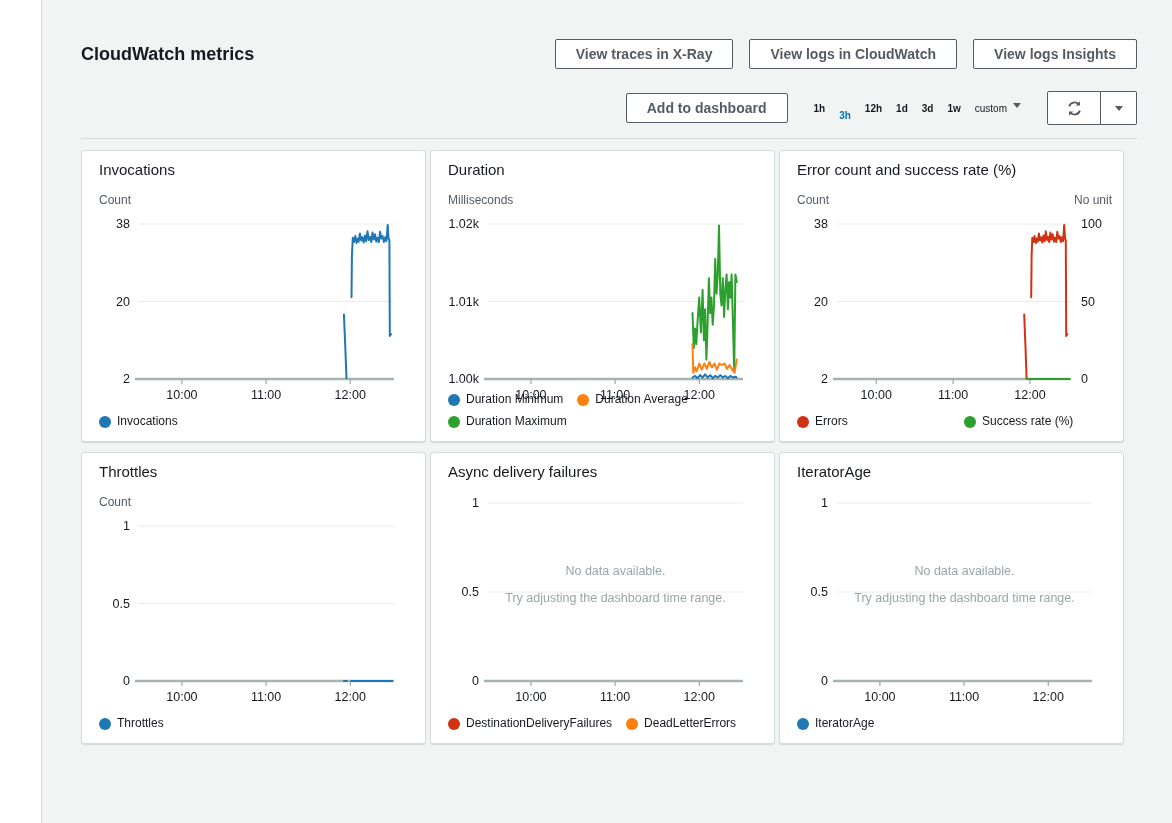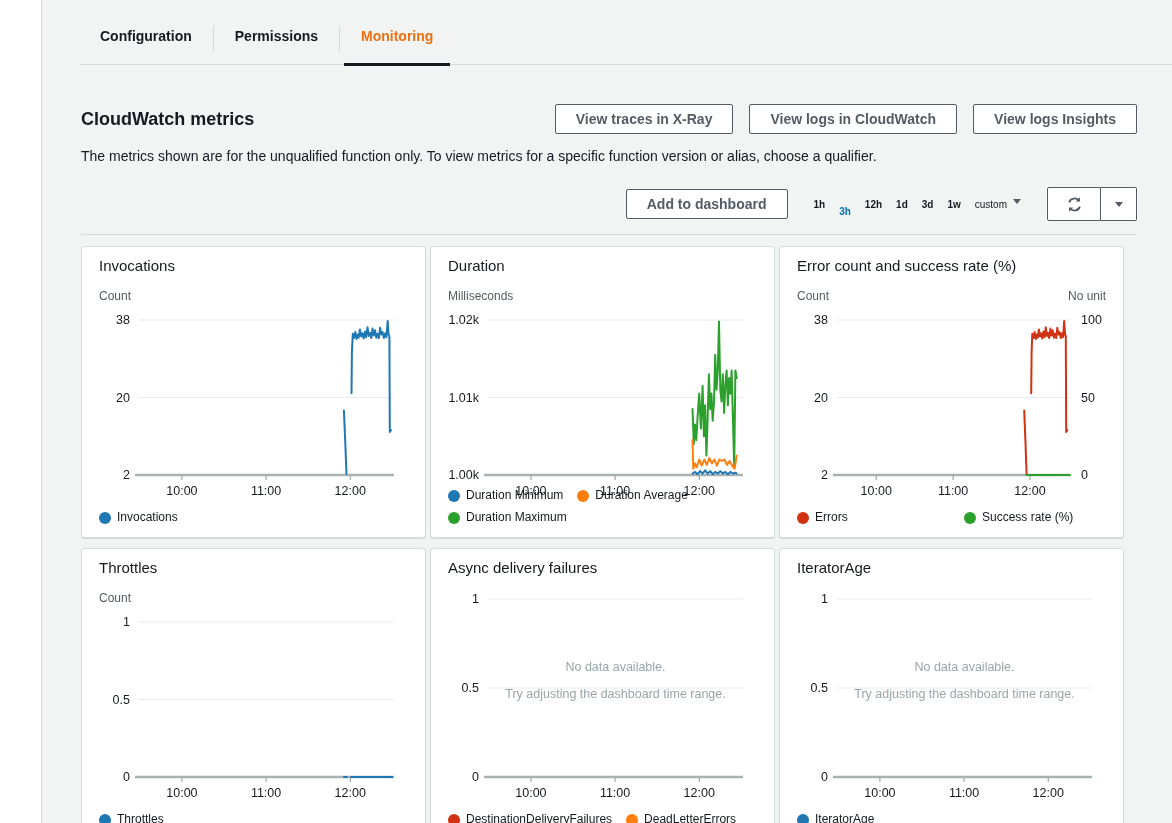"Configuration" div.tabs-row { html: <div> <div>Configuration</div> <div></div> <div>Permissions</div> <div></div> <div>Monitoring</div> </div> -> none }
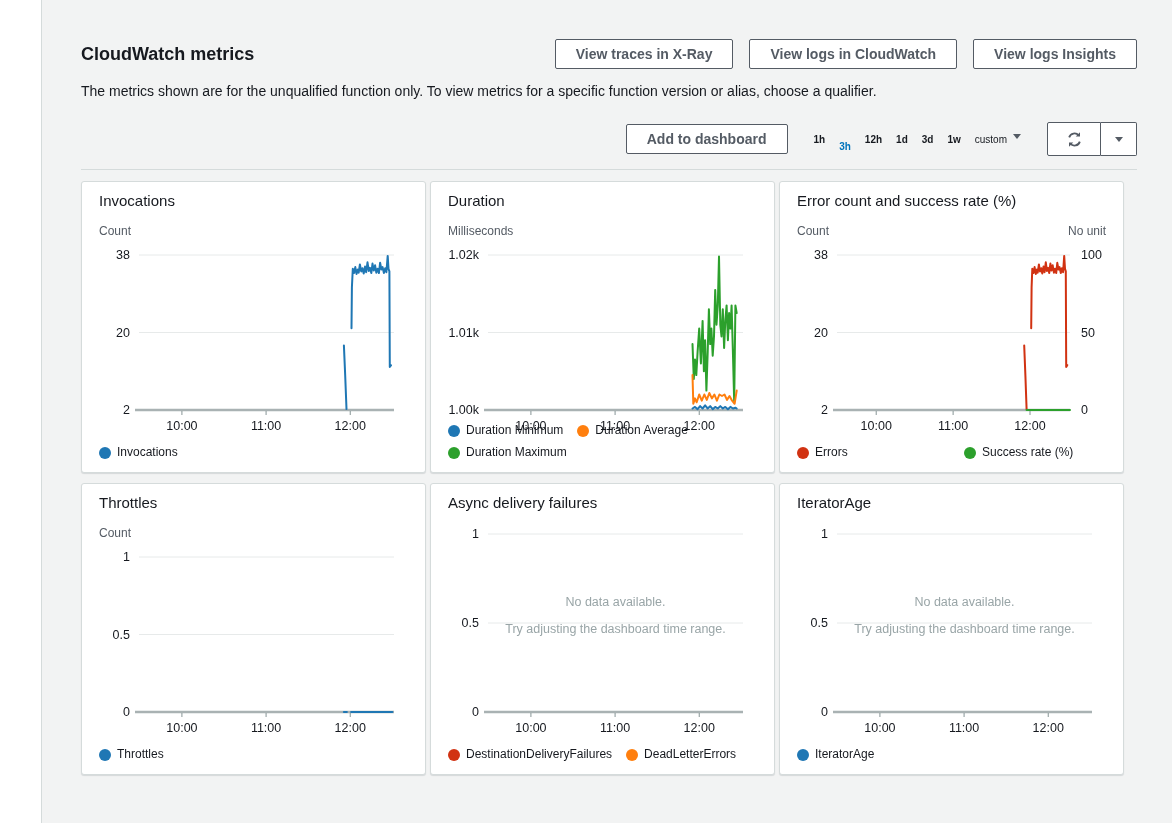"The metrics shown are for" p.subtitle { html: <p>The metrics shown are for the unqualified function only. To view metrics for a specific function version or alias, choose a qualifier.</p> -> none }
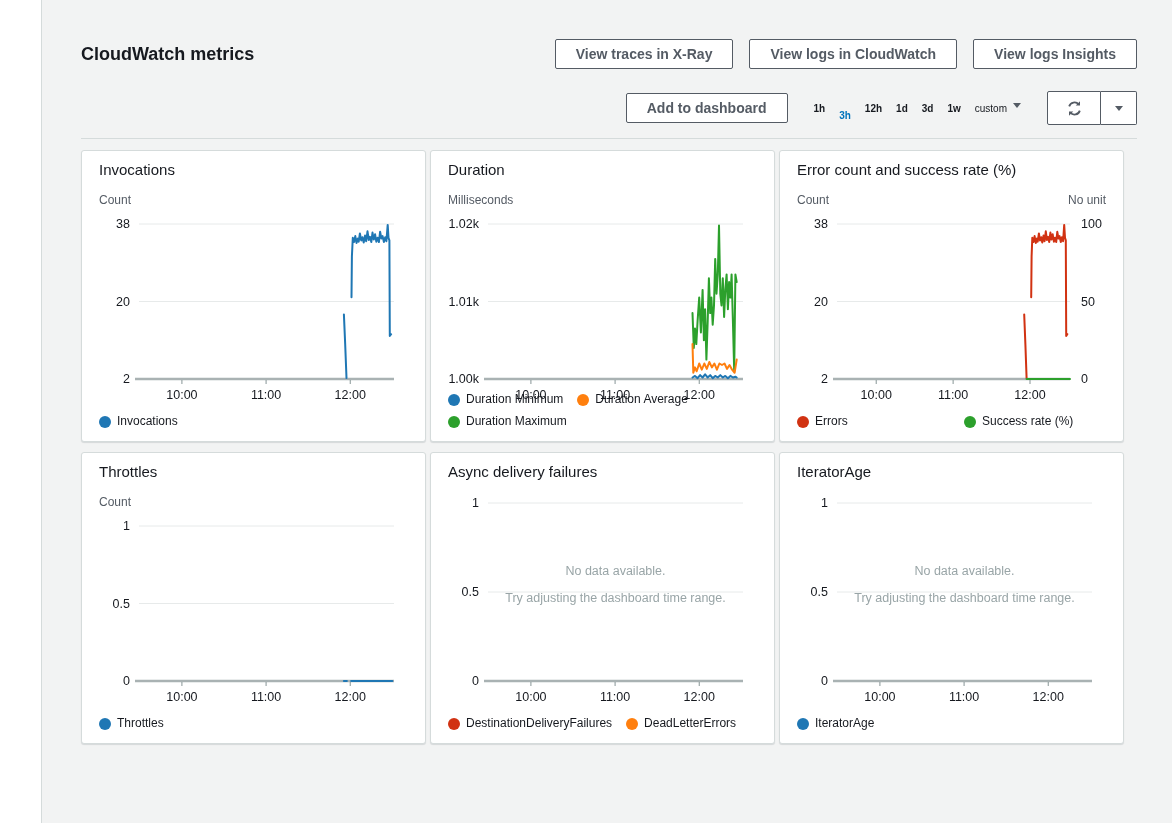"No unit" .unit-right { right: 17px -> 11px }
